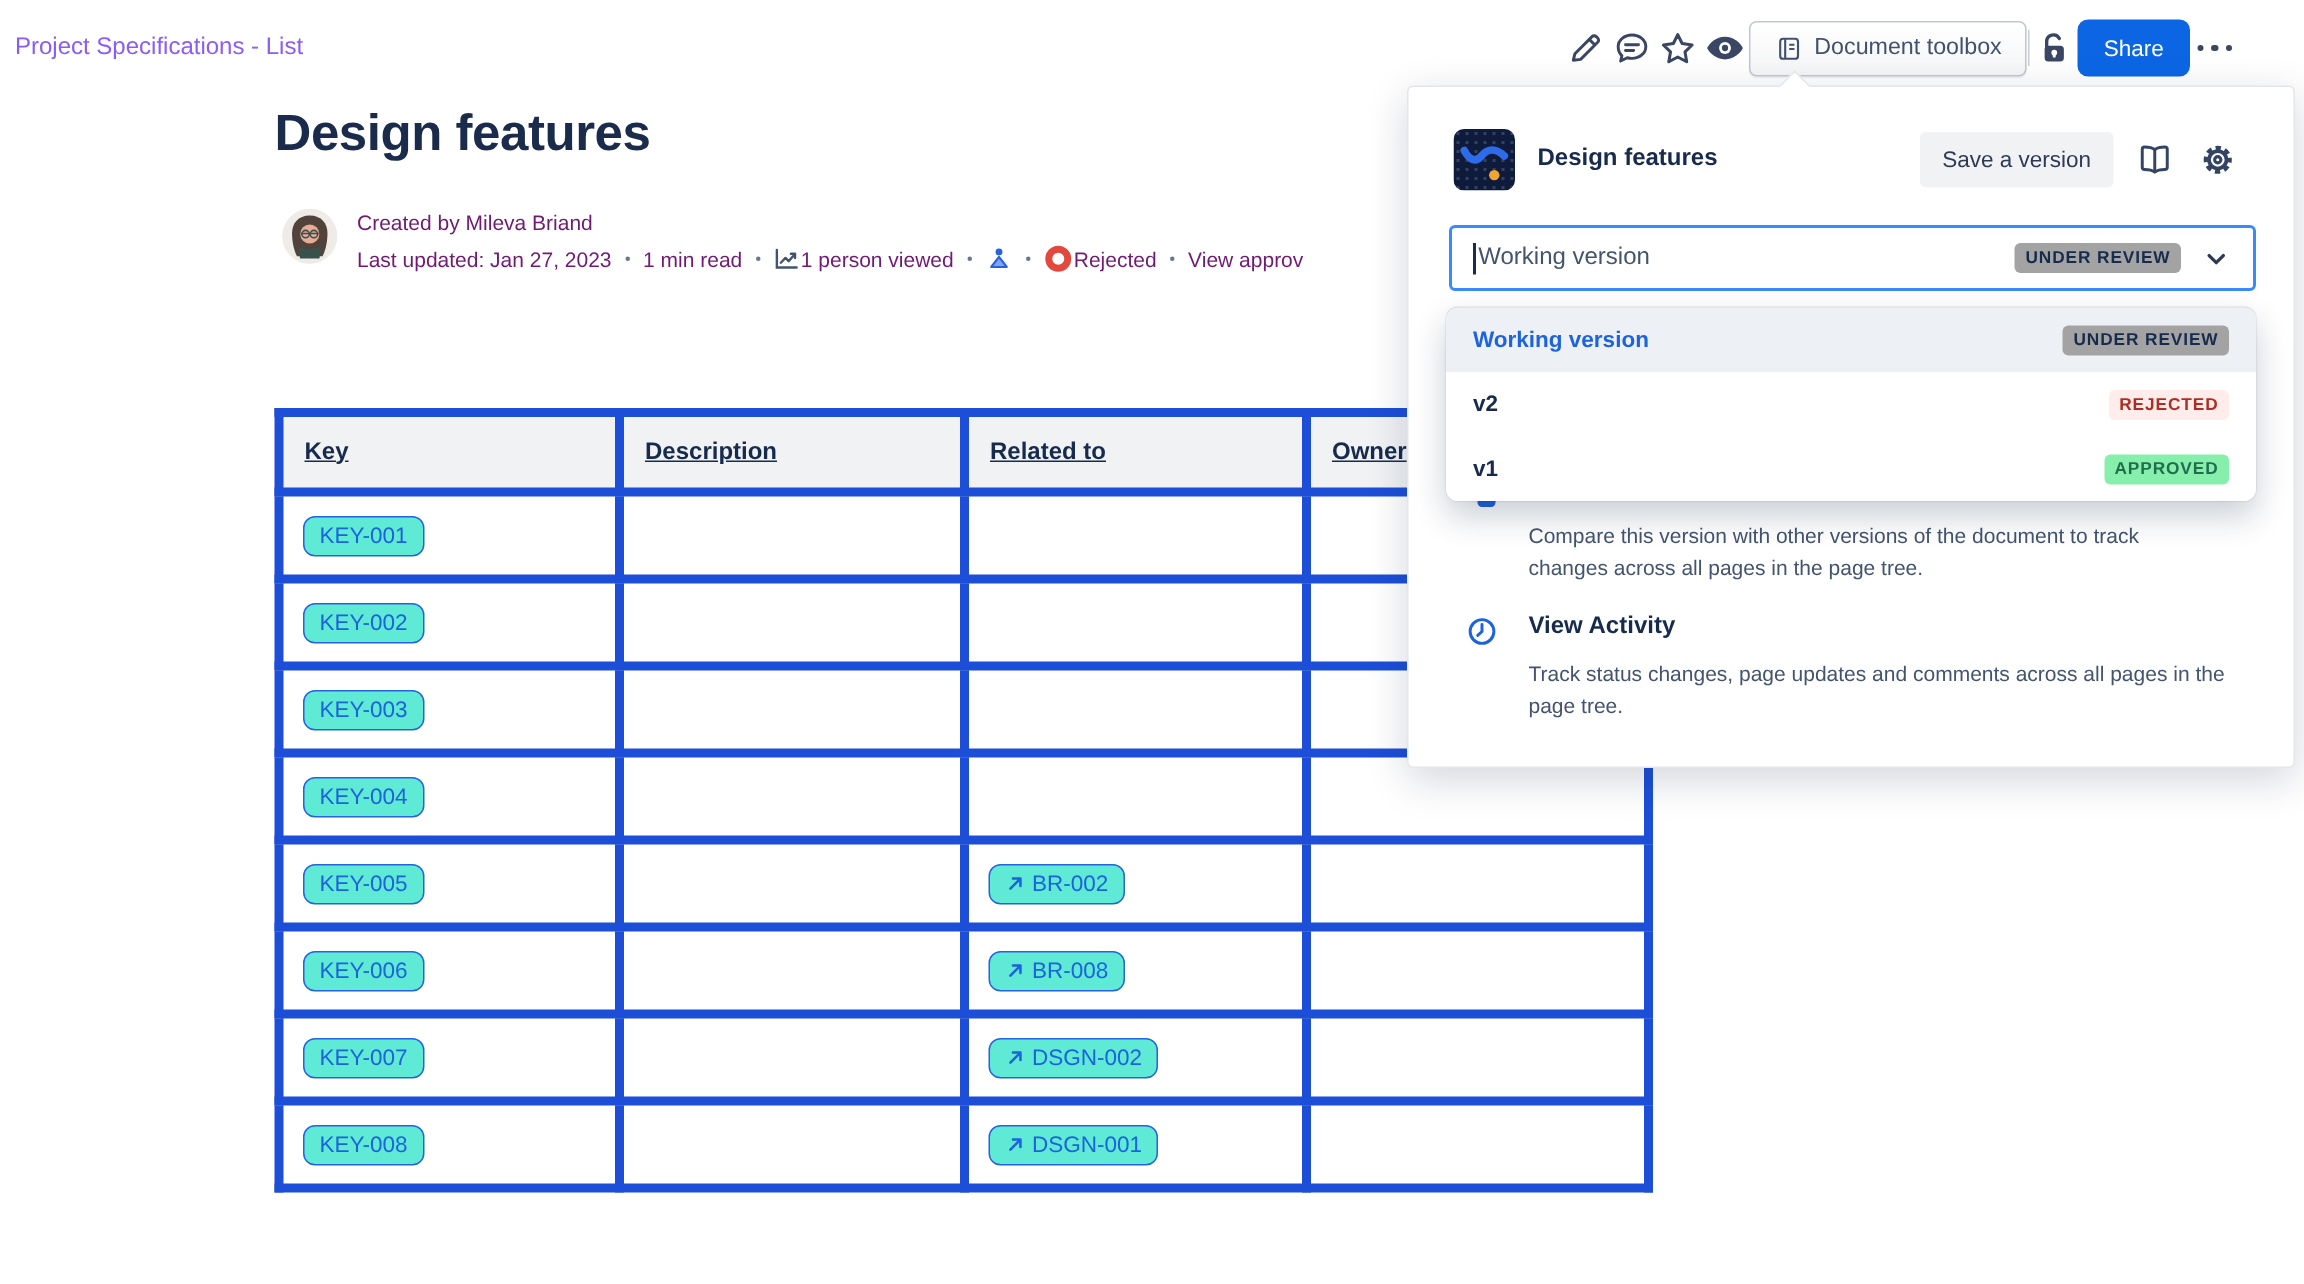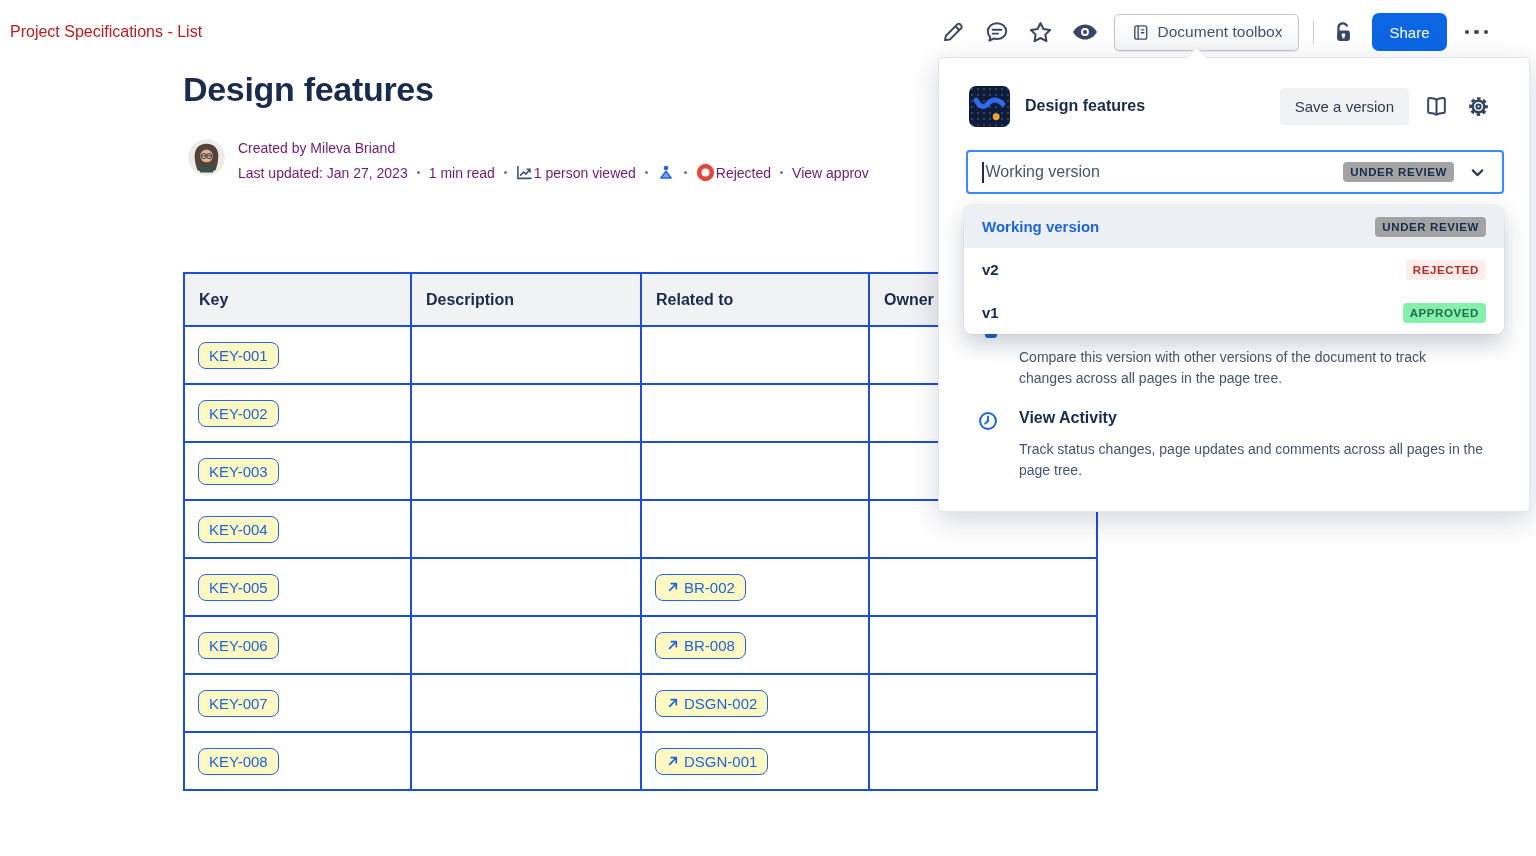"Project Specifications - List" .breadcrumb { color: #b91c1c -> #8b5cf6 }
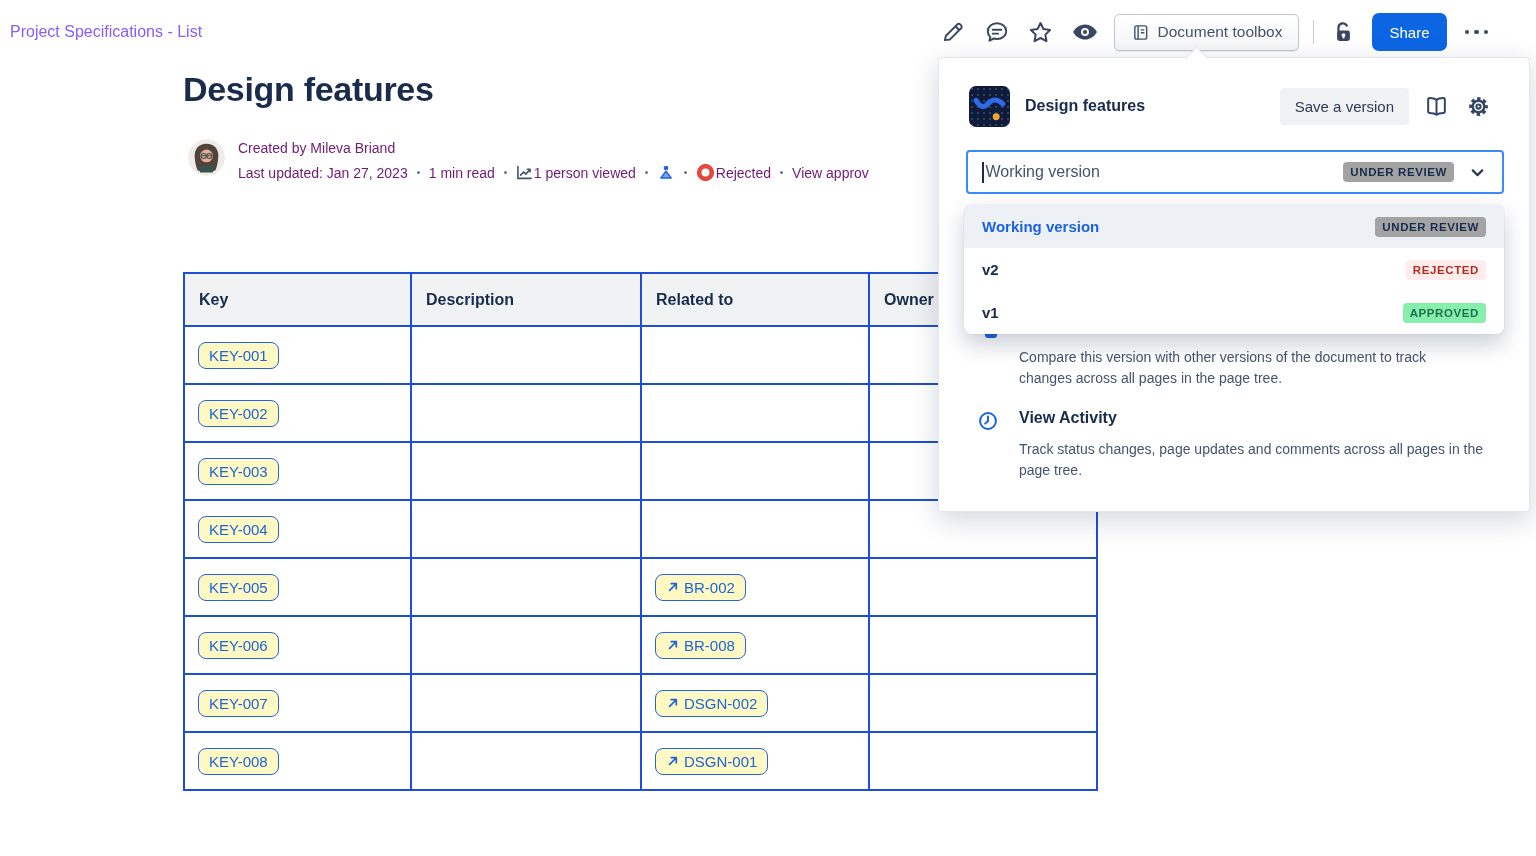"Document toolbox" .toolbar { gap: 14px -> 1px }
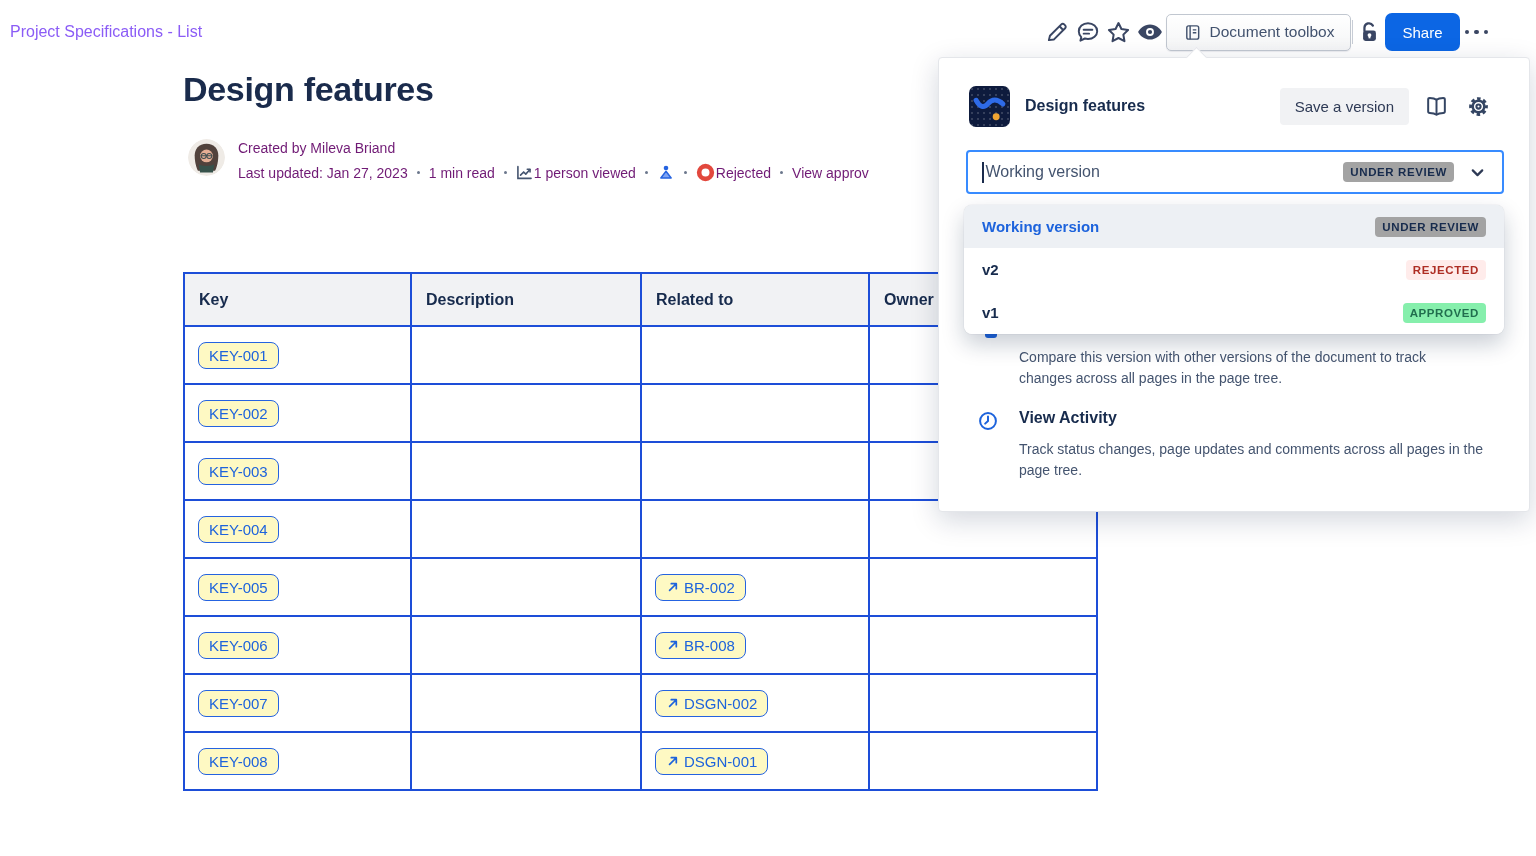"Key" .spec-table th, .spec-table td { border: 2px solid #1d4ed8 -> 6px solid #1d4ed8; text-decoration: none -> underline }
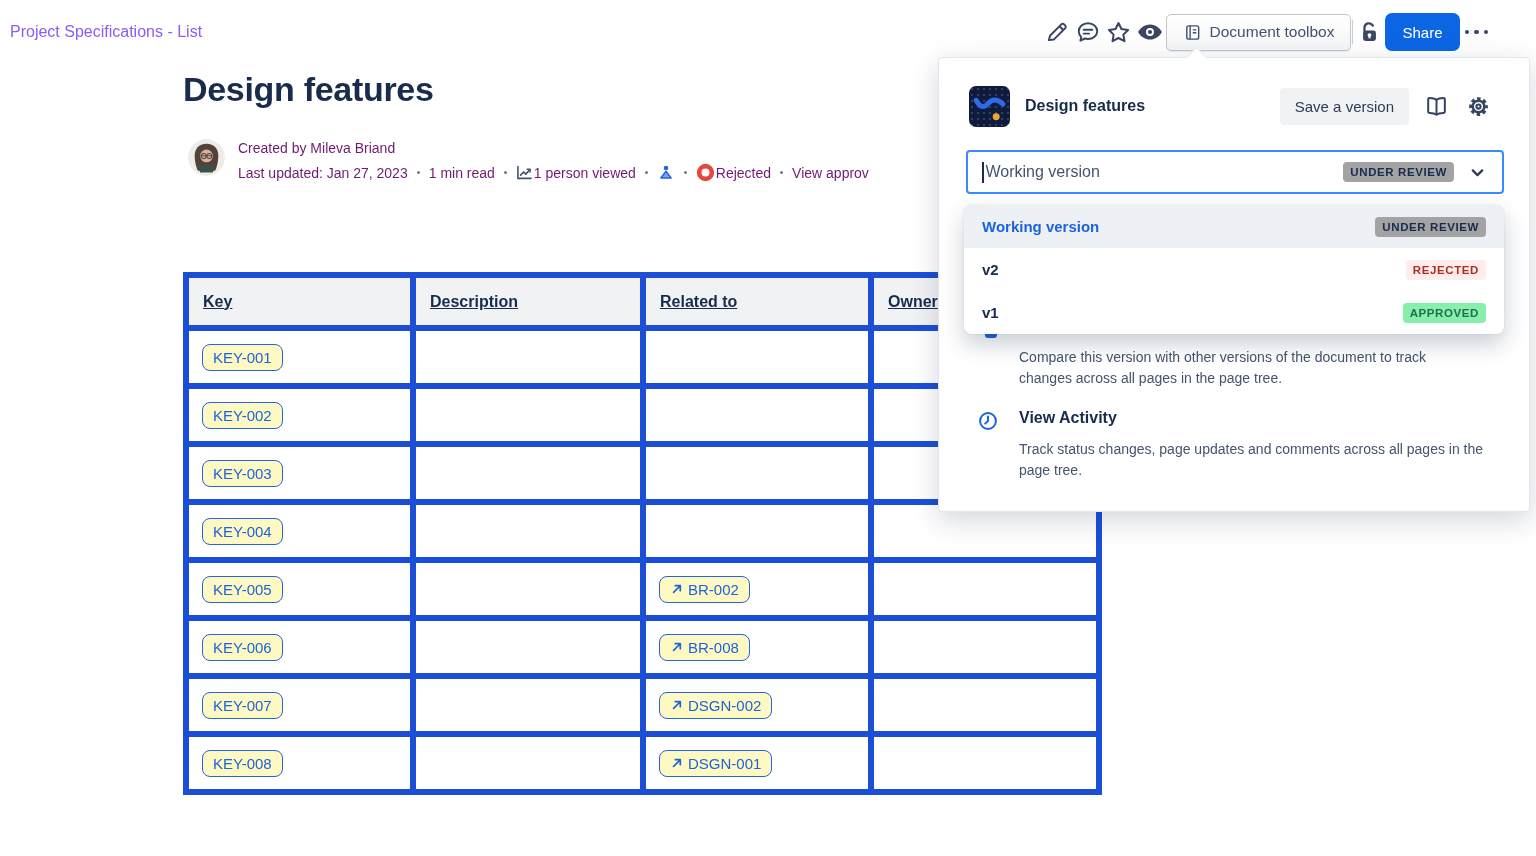"KEY-001" .pill { background: #fef9c3 -> #5eead4 }
